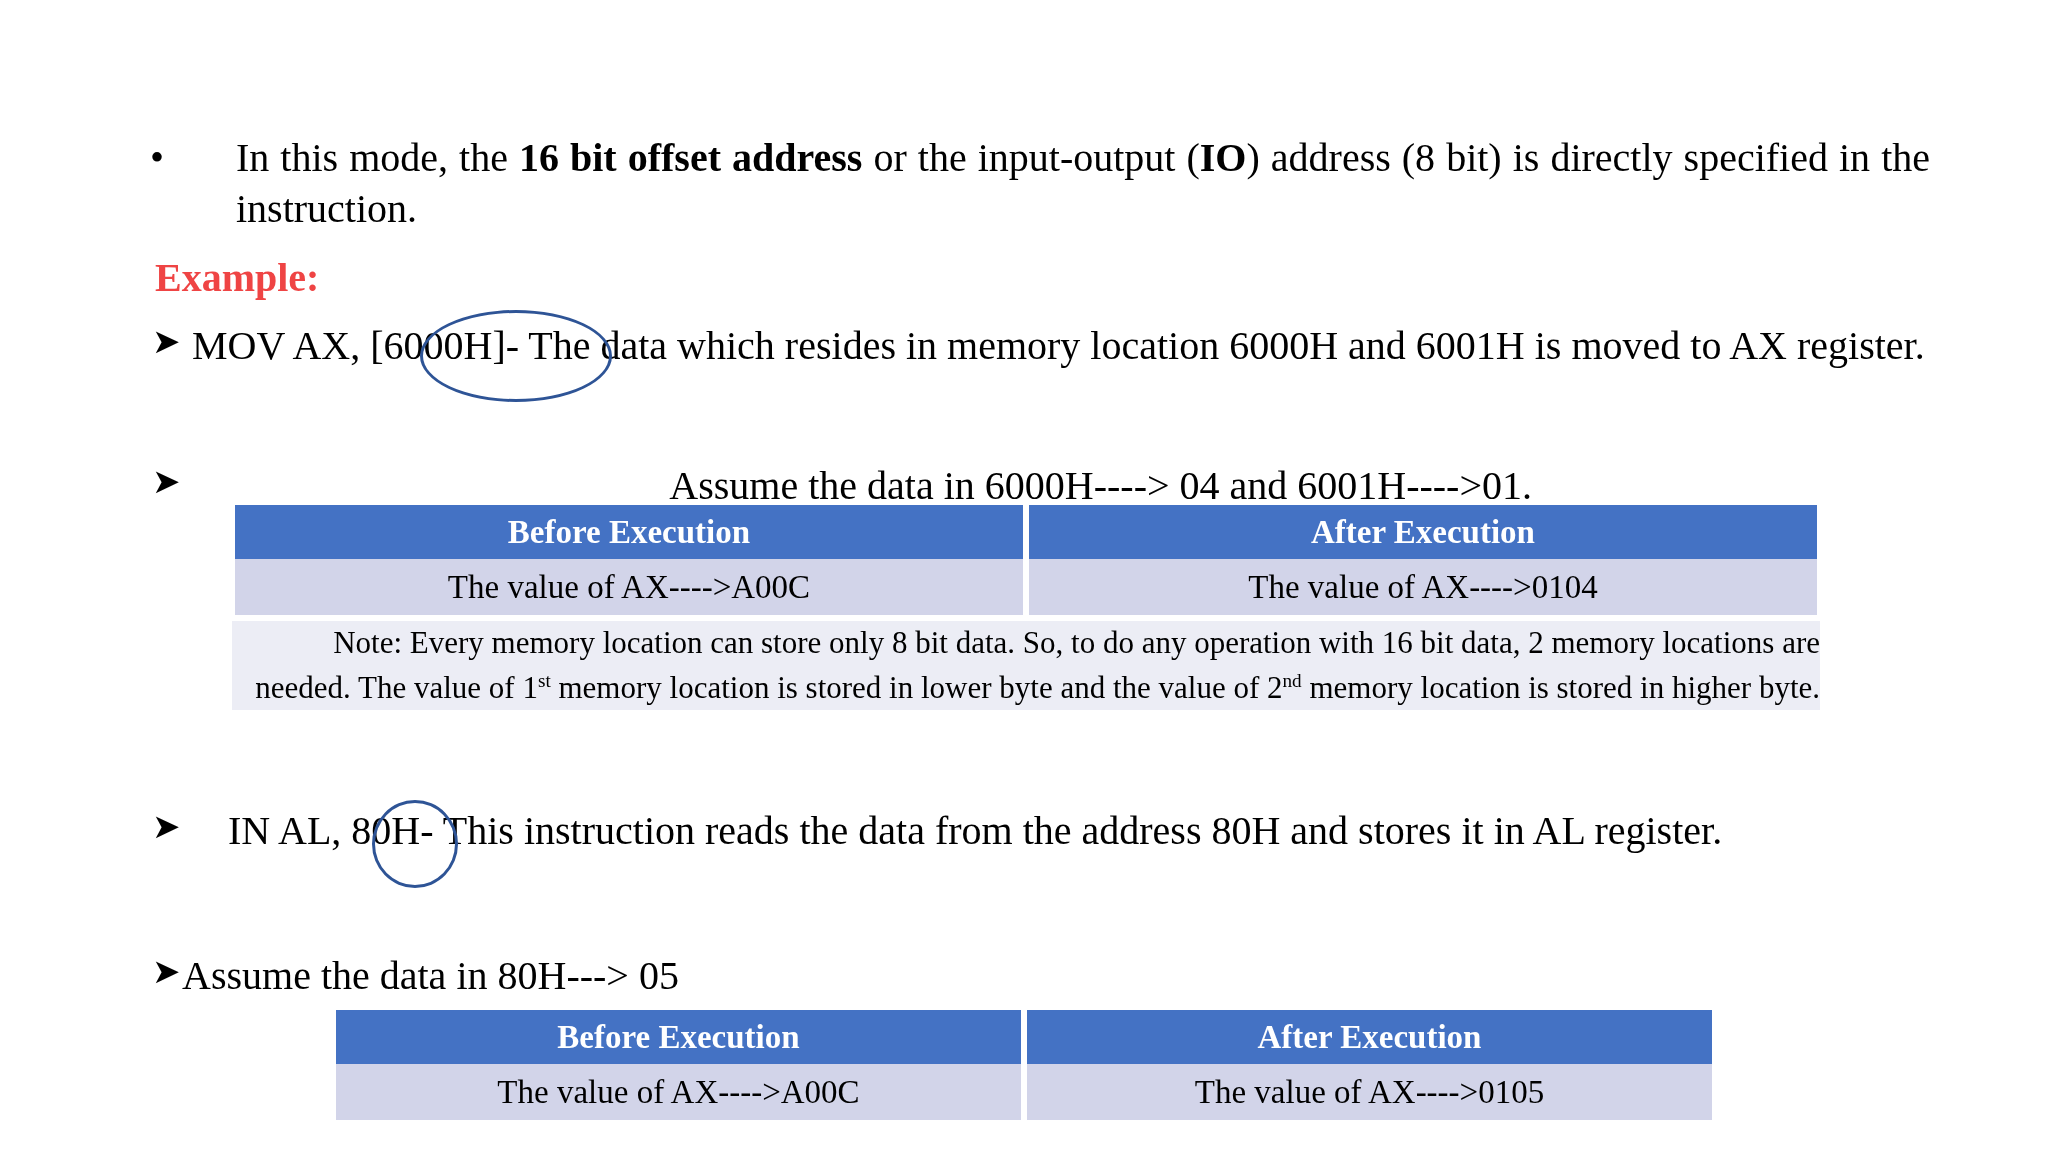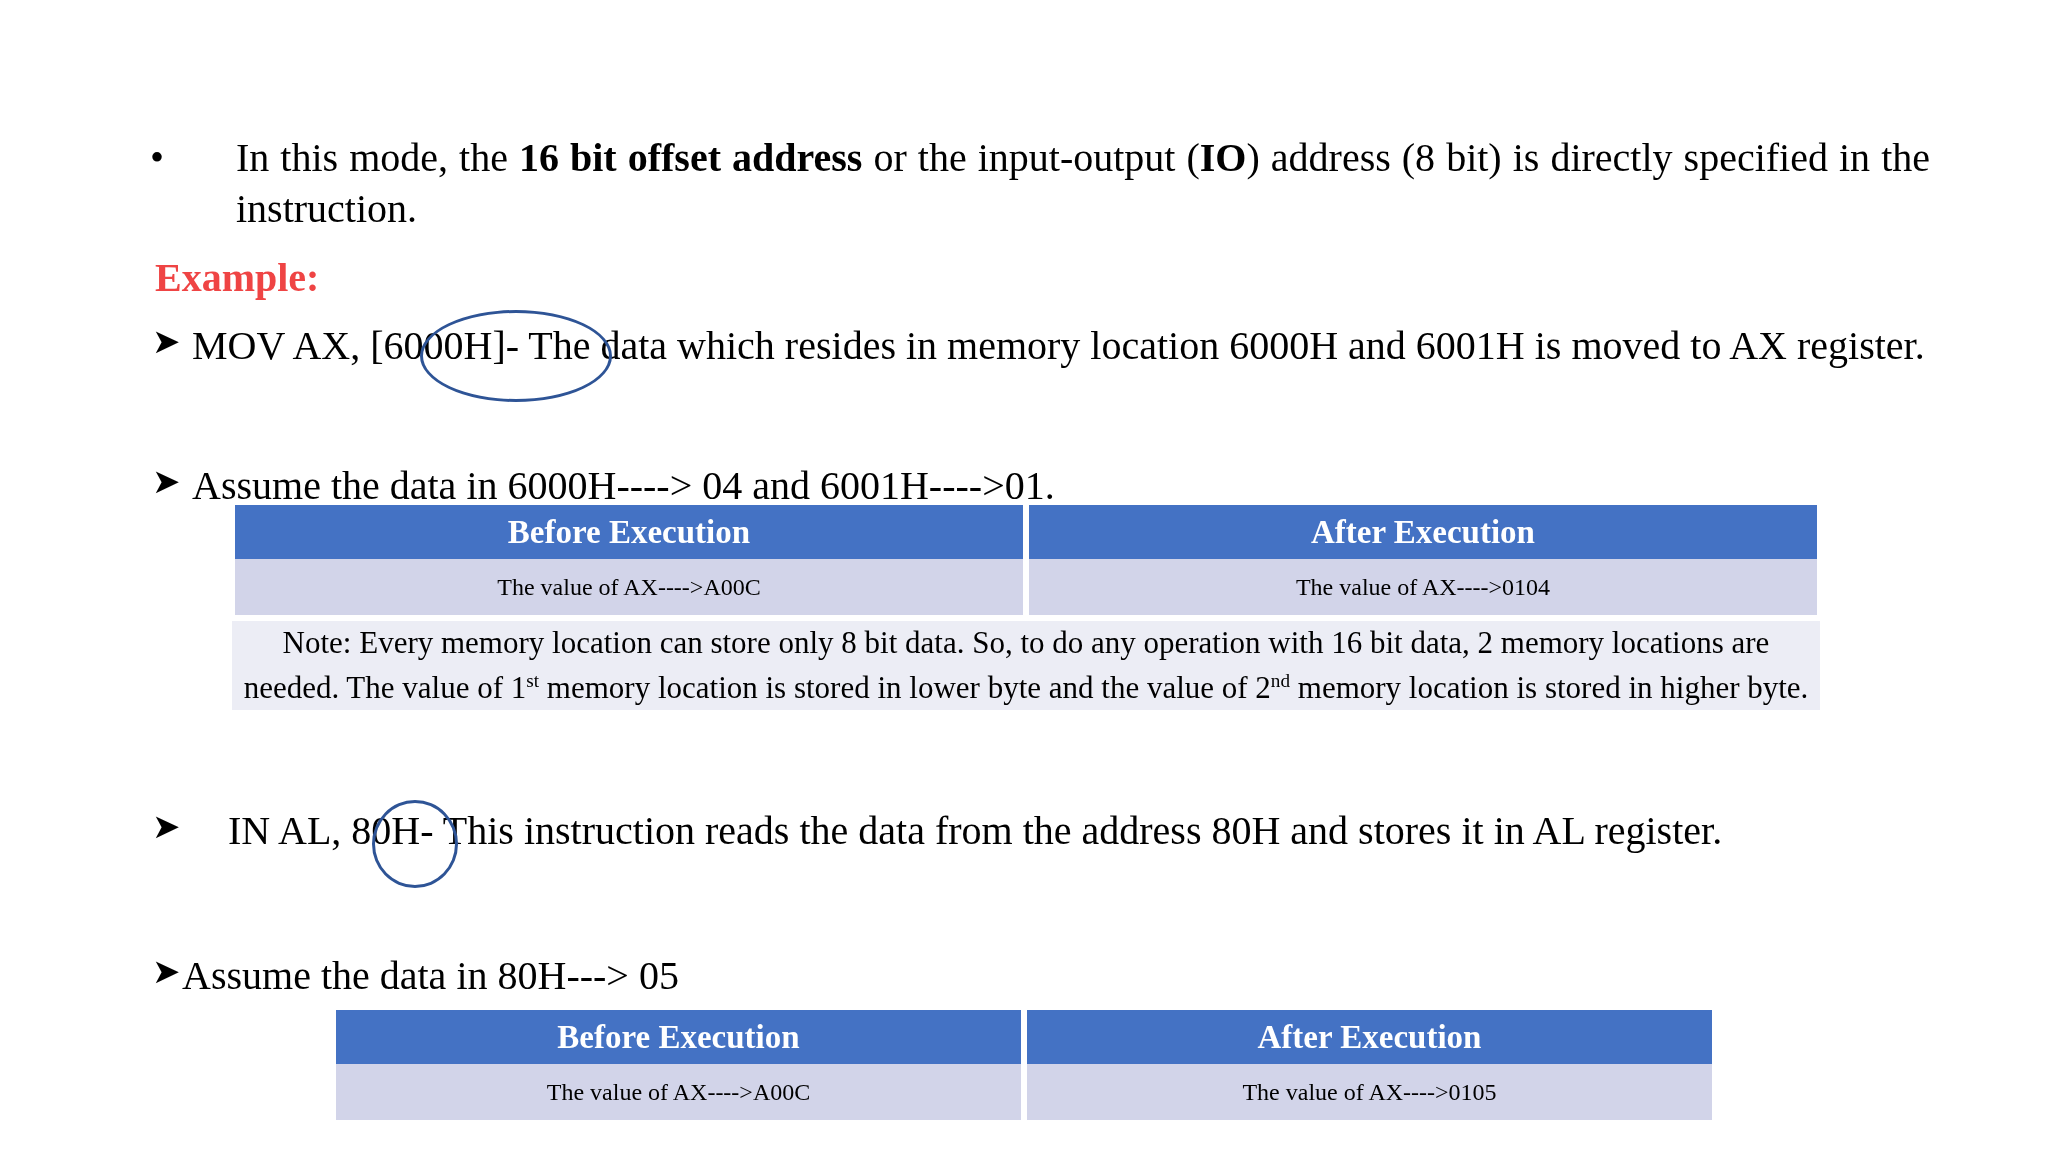"Assume the data in 6000H---->" .para-assume1 .bullet-text { text-align: left -> right }
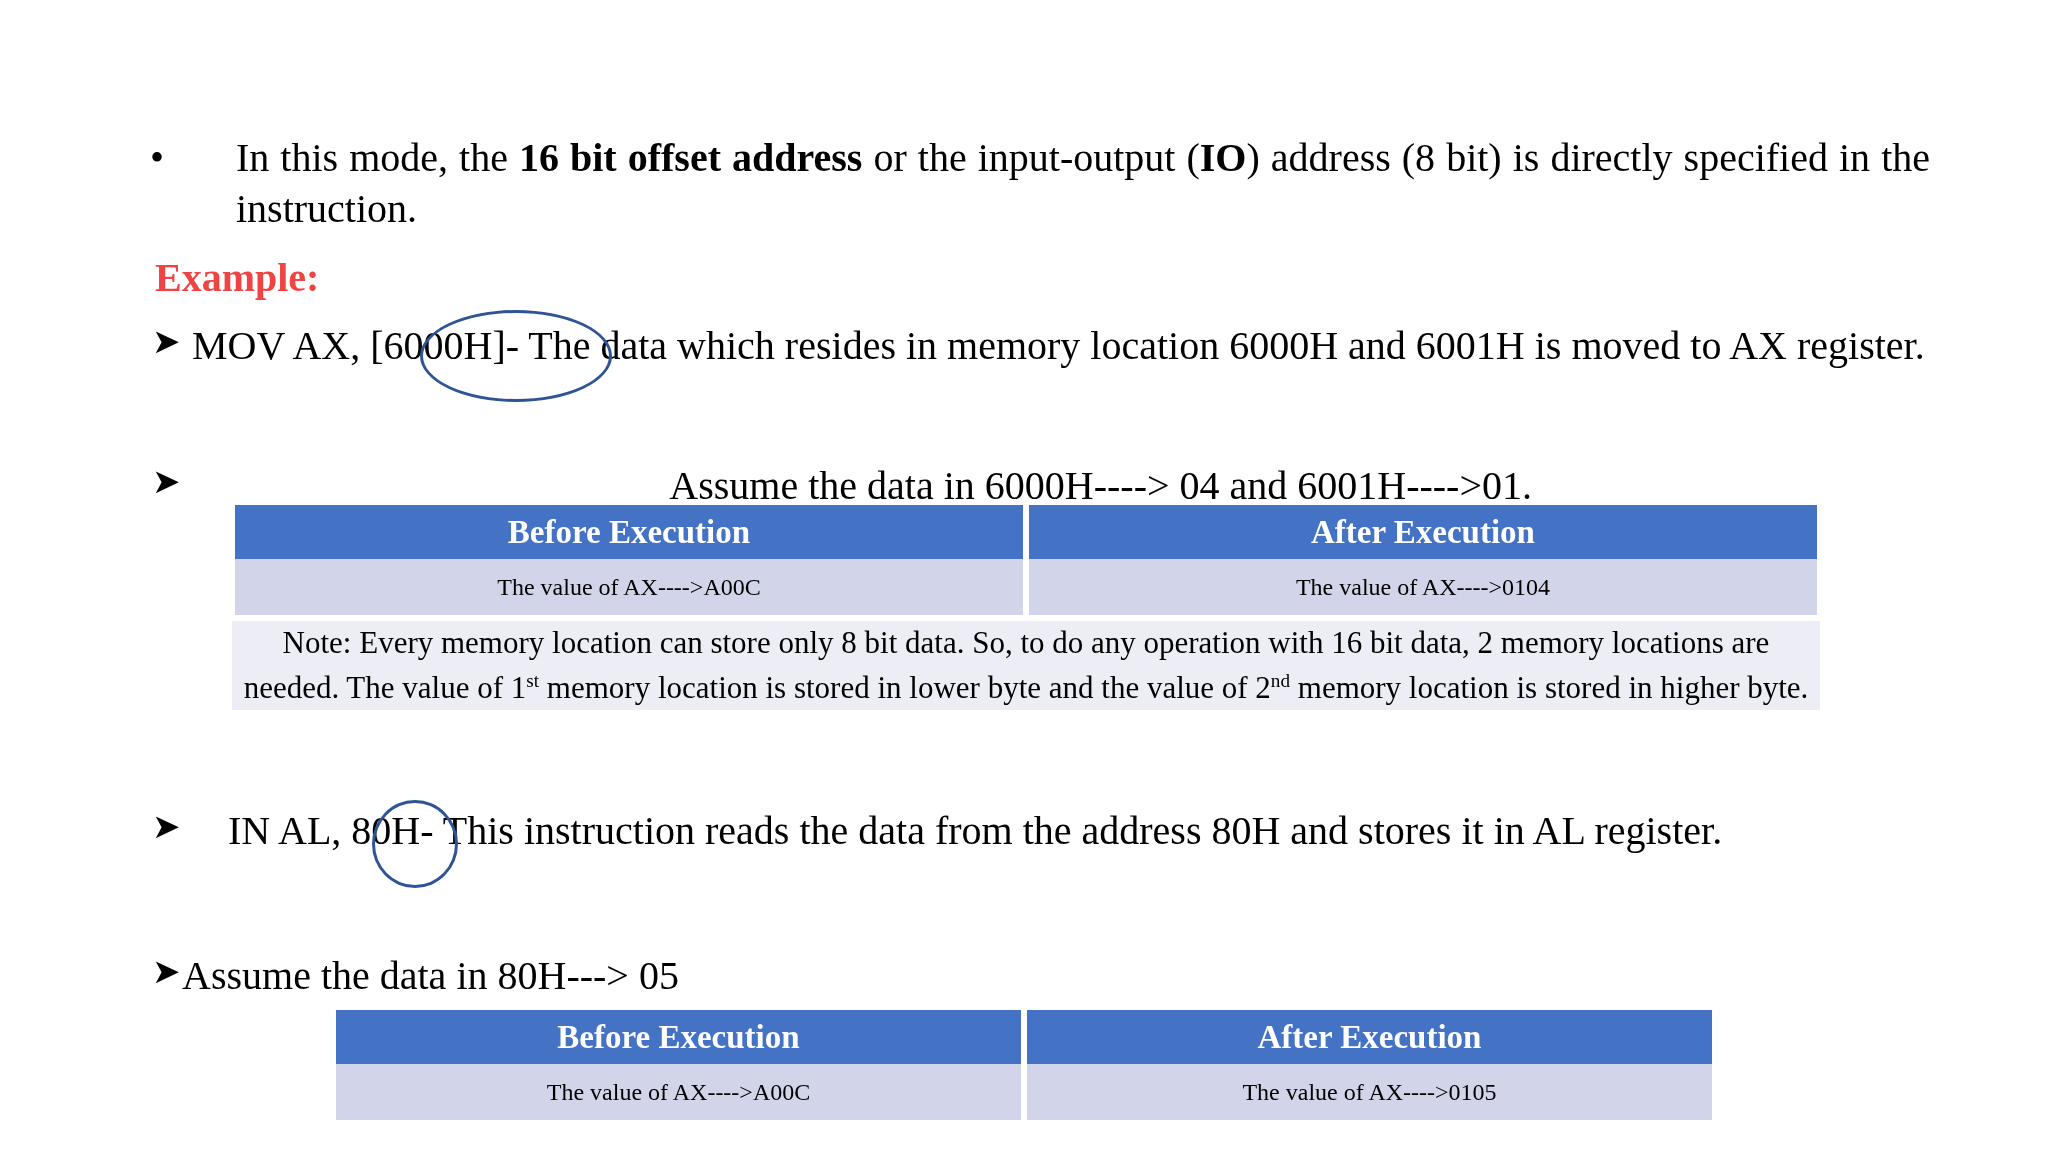"The value of AX---->A00C" .td-cell { font-size: 24px -> 33px }
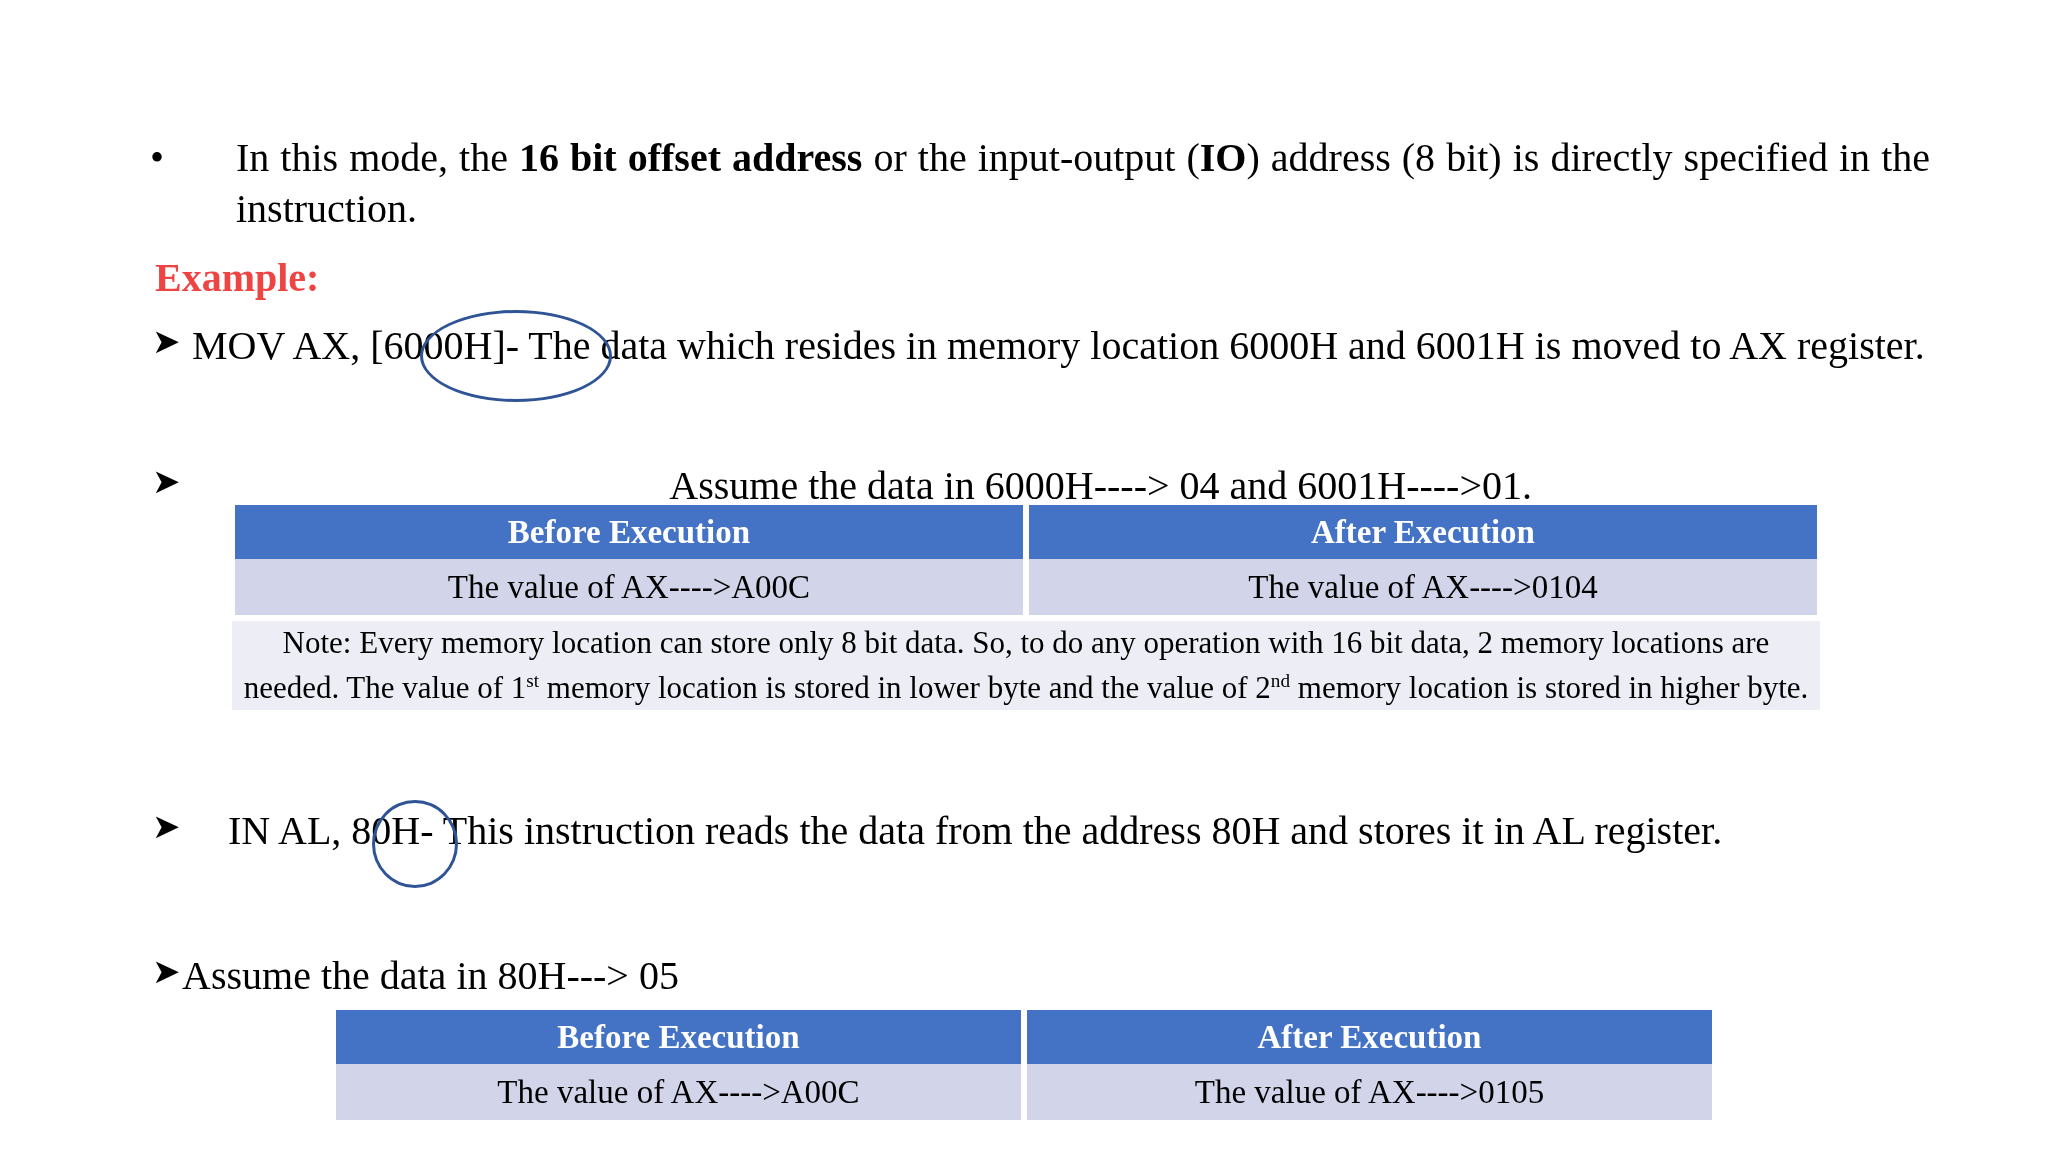"Note: Every memory location can" .note-cell { text-align: center -> right }
